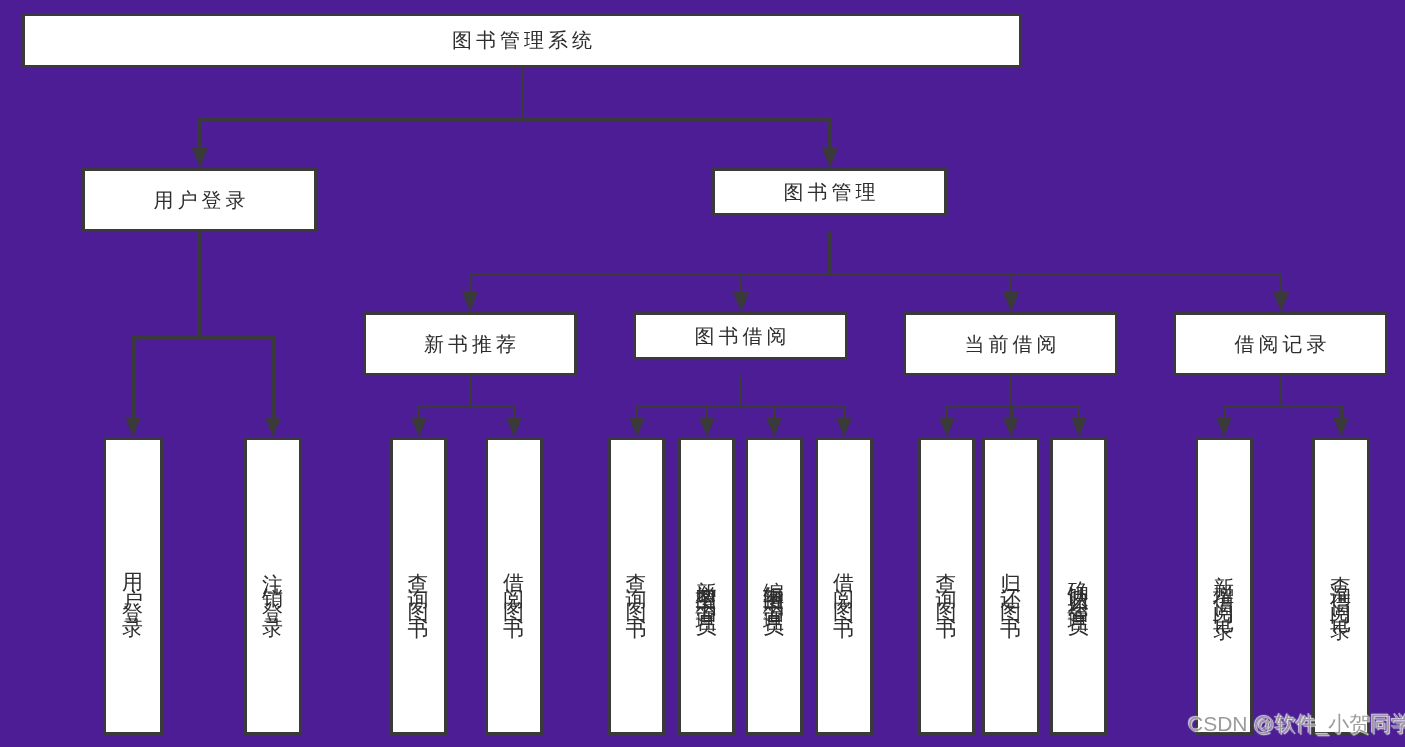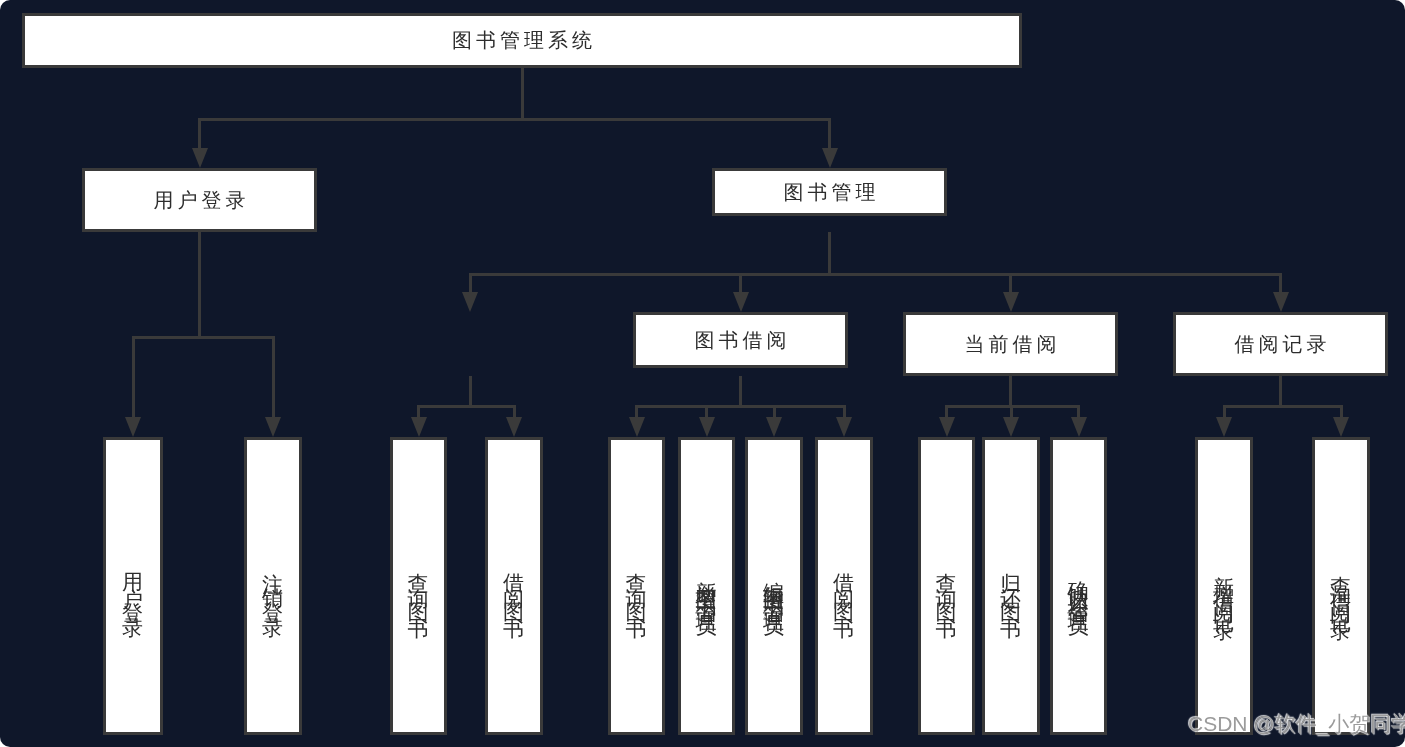"图书管理系统" #canvas { background: #0f172a -> #4c1d95; border-radius: 10px -> none }
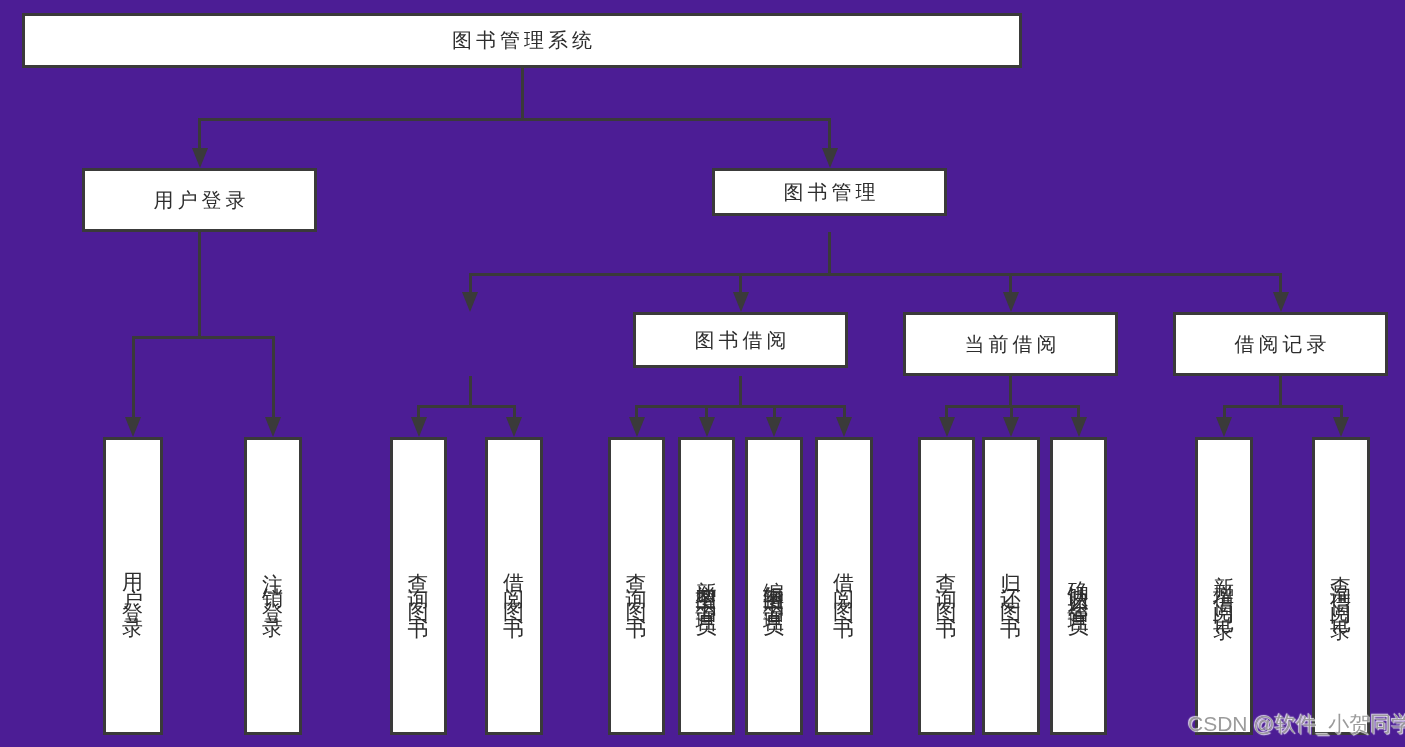"新书推荐" div.box { html: none -> <div> <span>新书推荐</span> </div> }
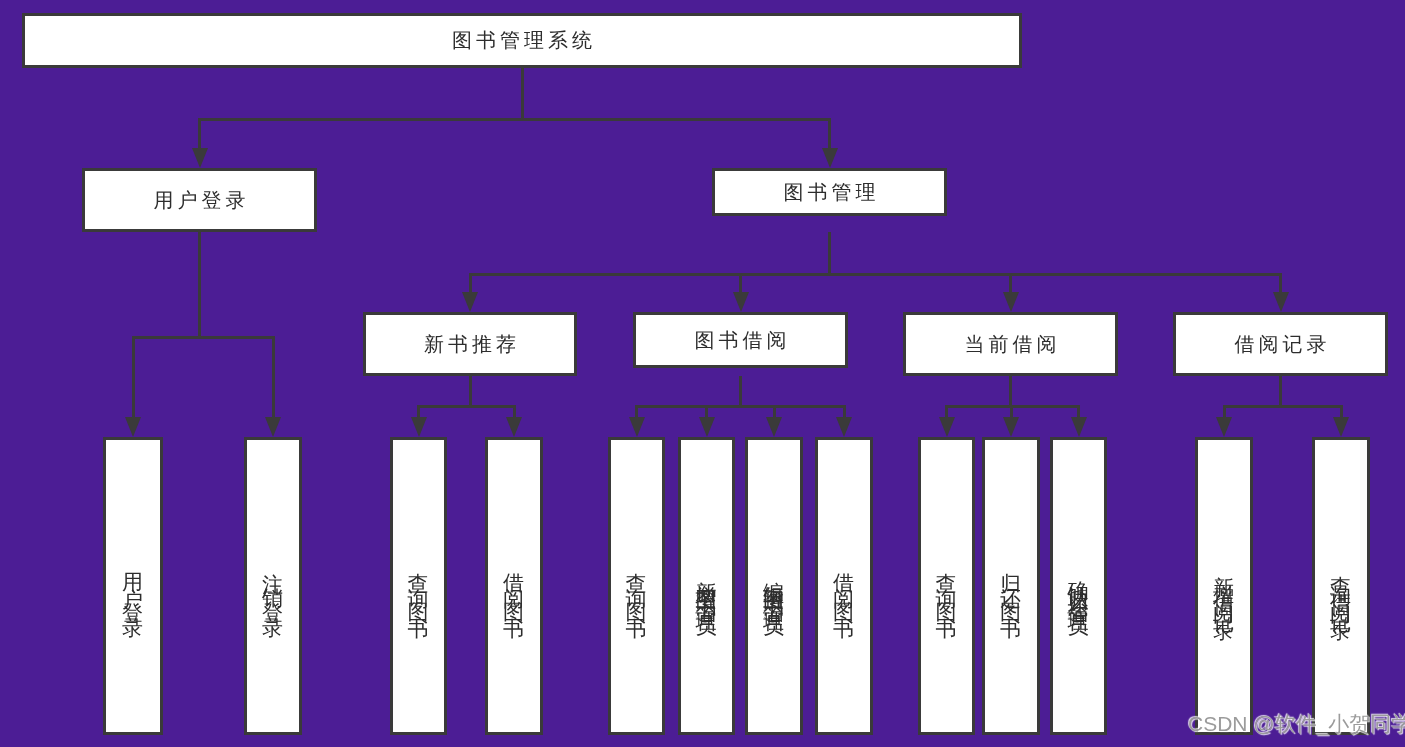"图书借阅" div.box { height: 56px -> 48px }
